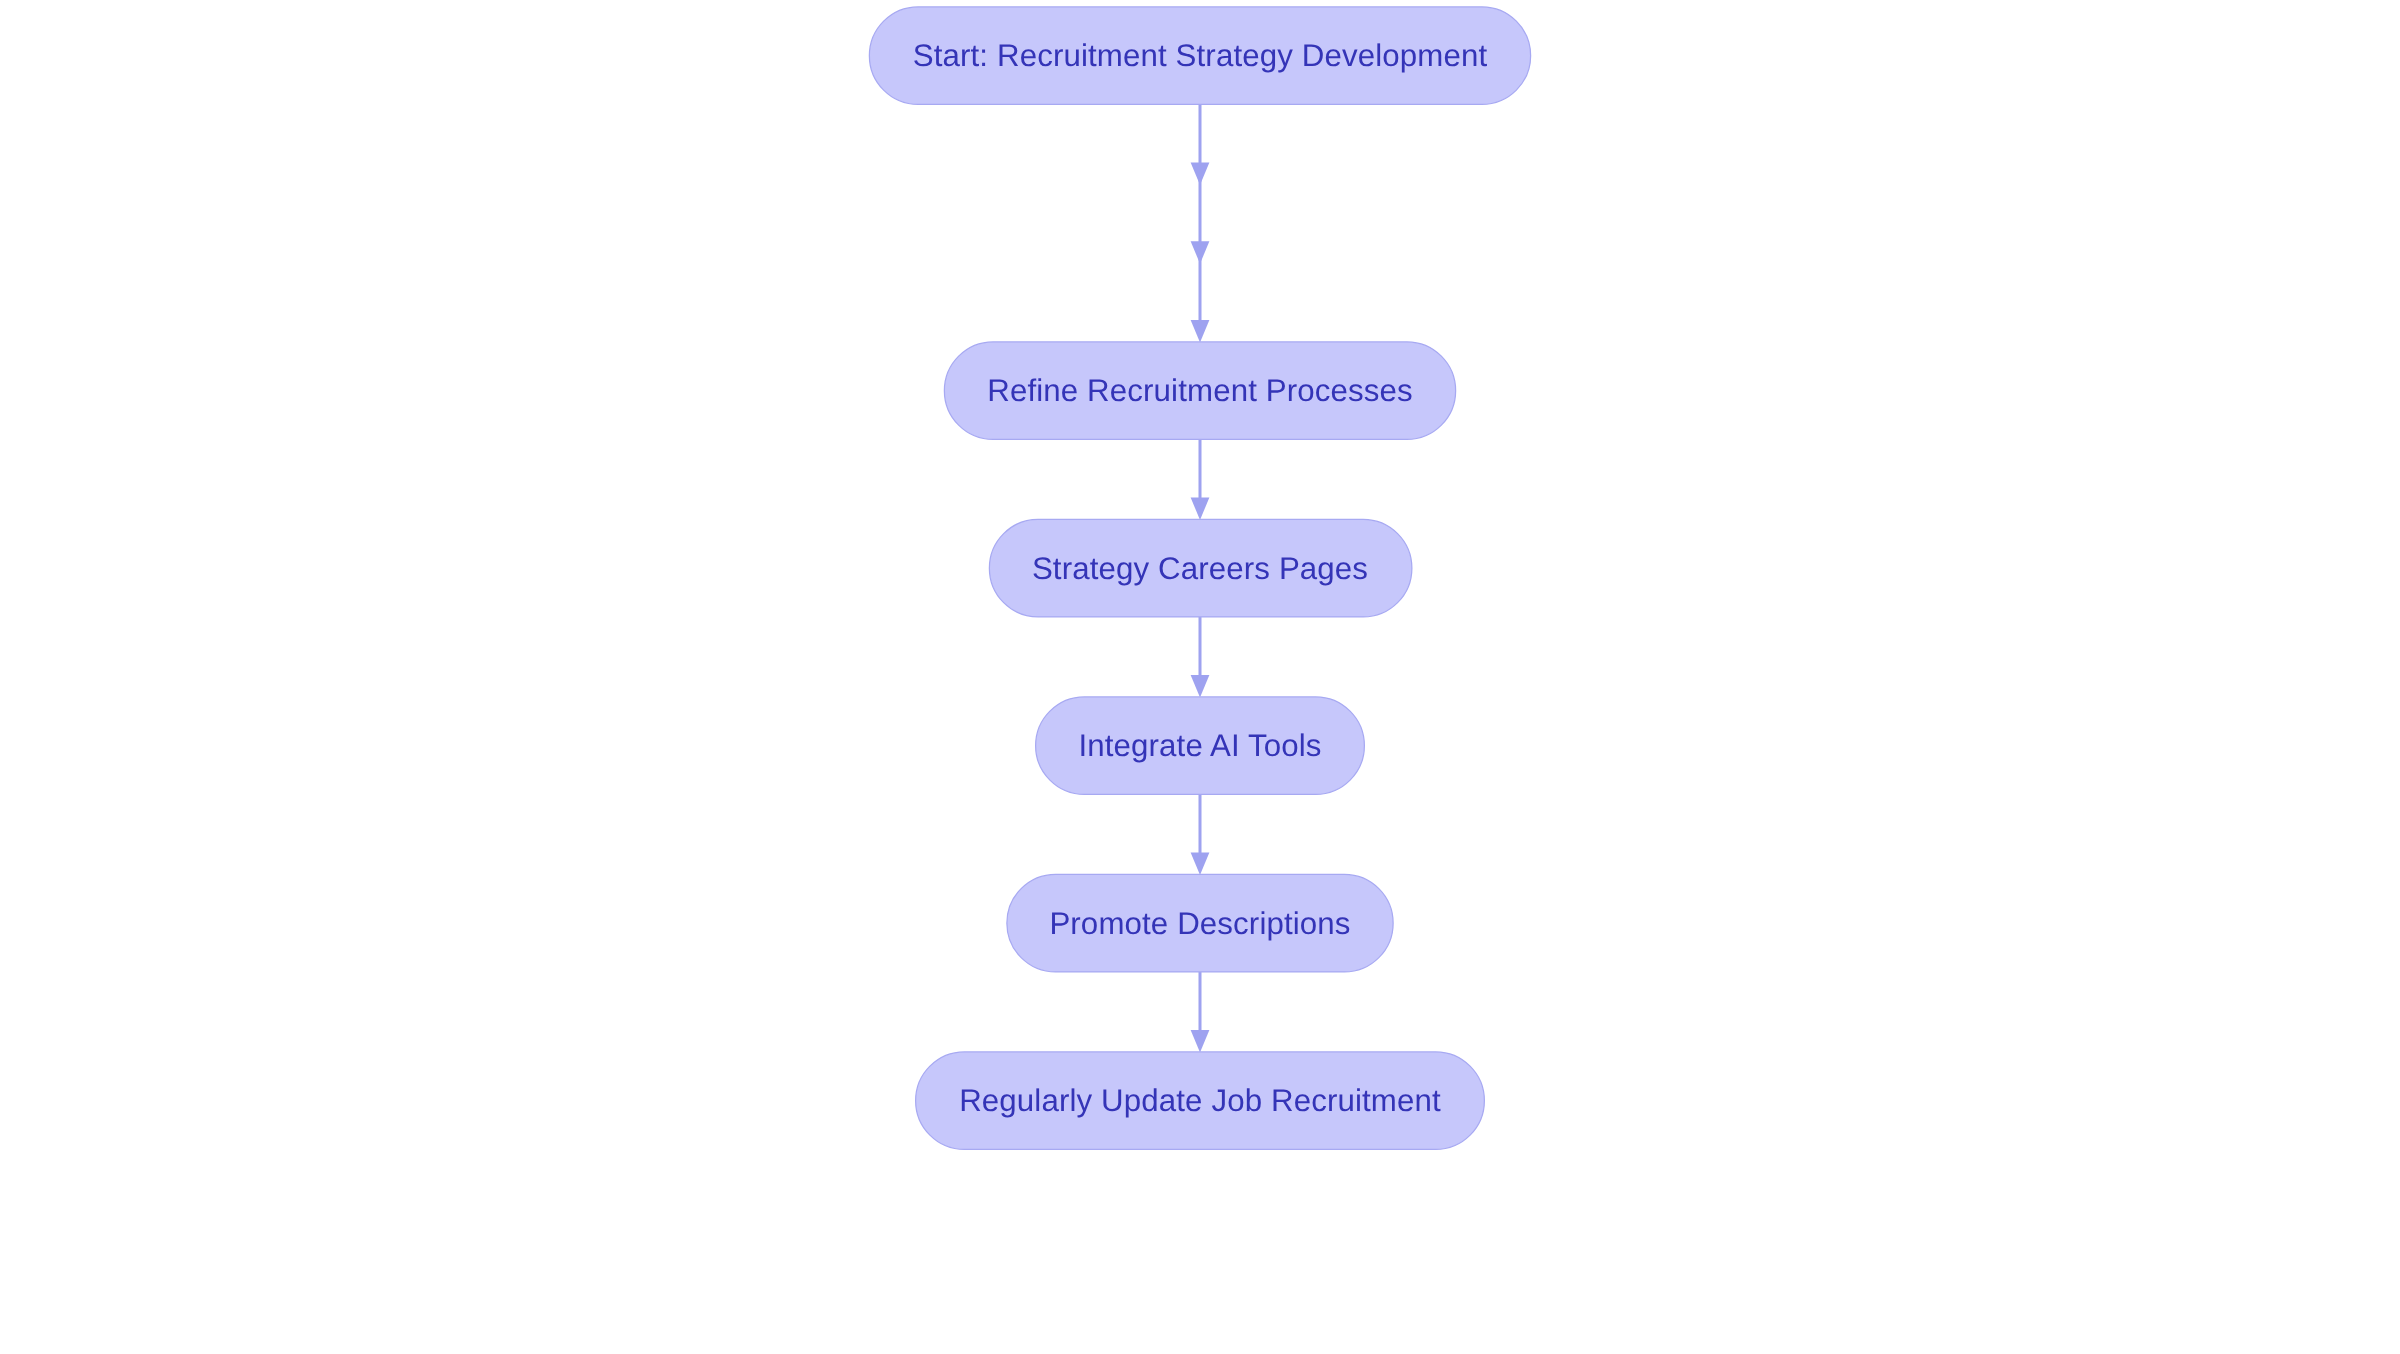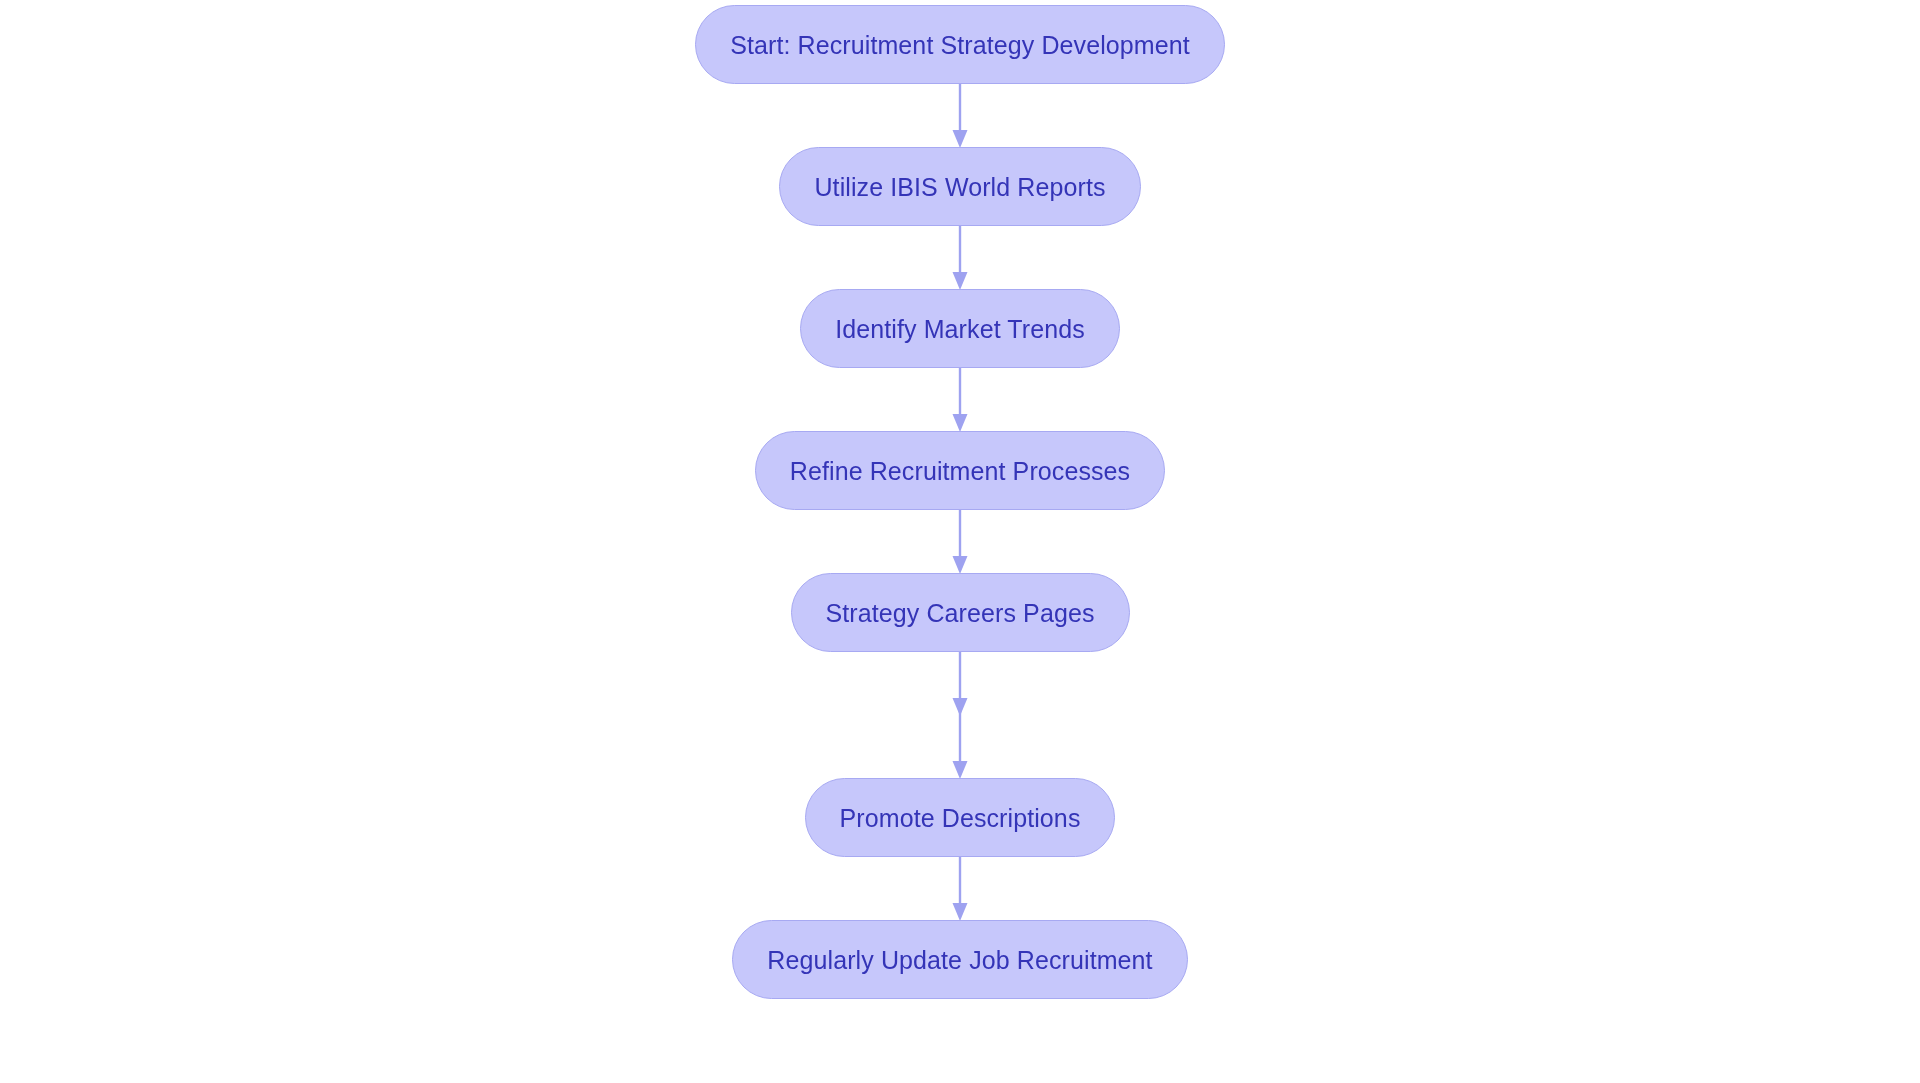"Utilize IBIS World Reports" div.node { html: <div> <span>Utilize IBIS World Reports</span> </div> -> none }
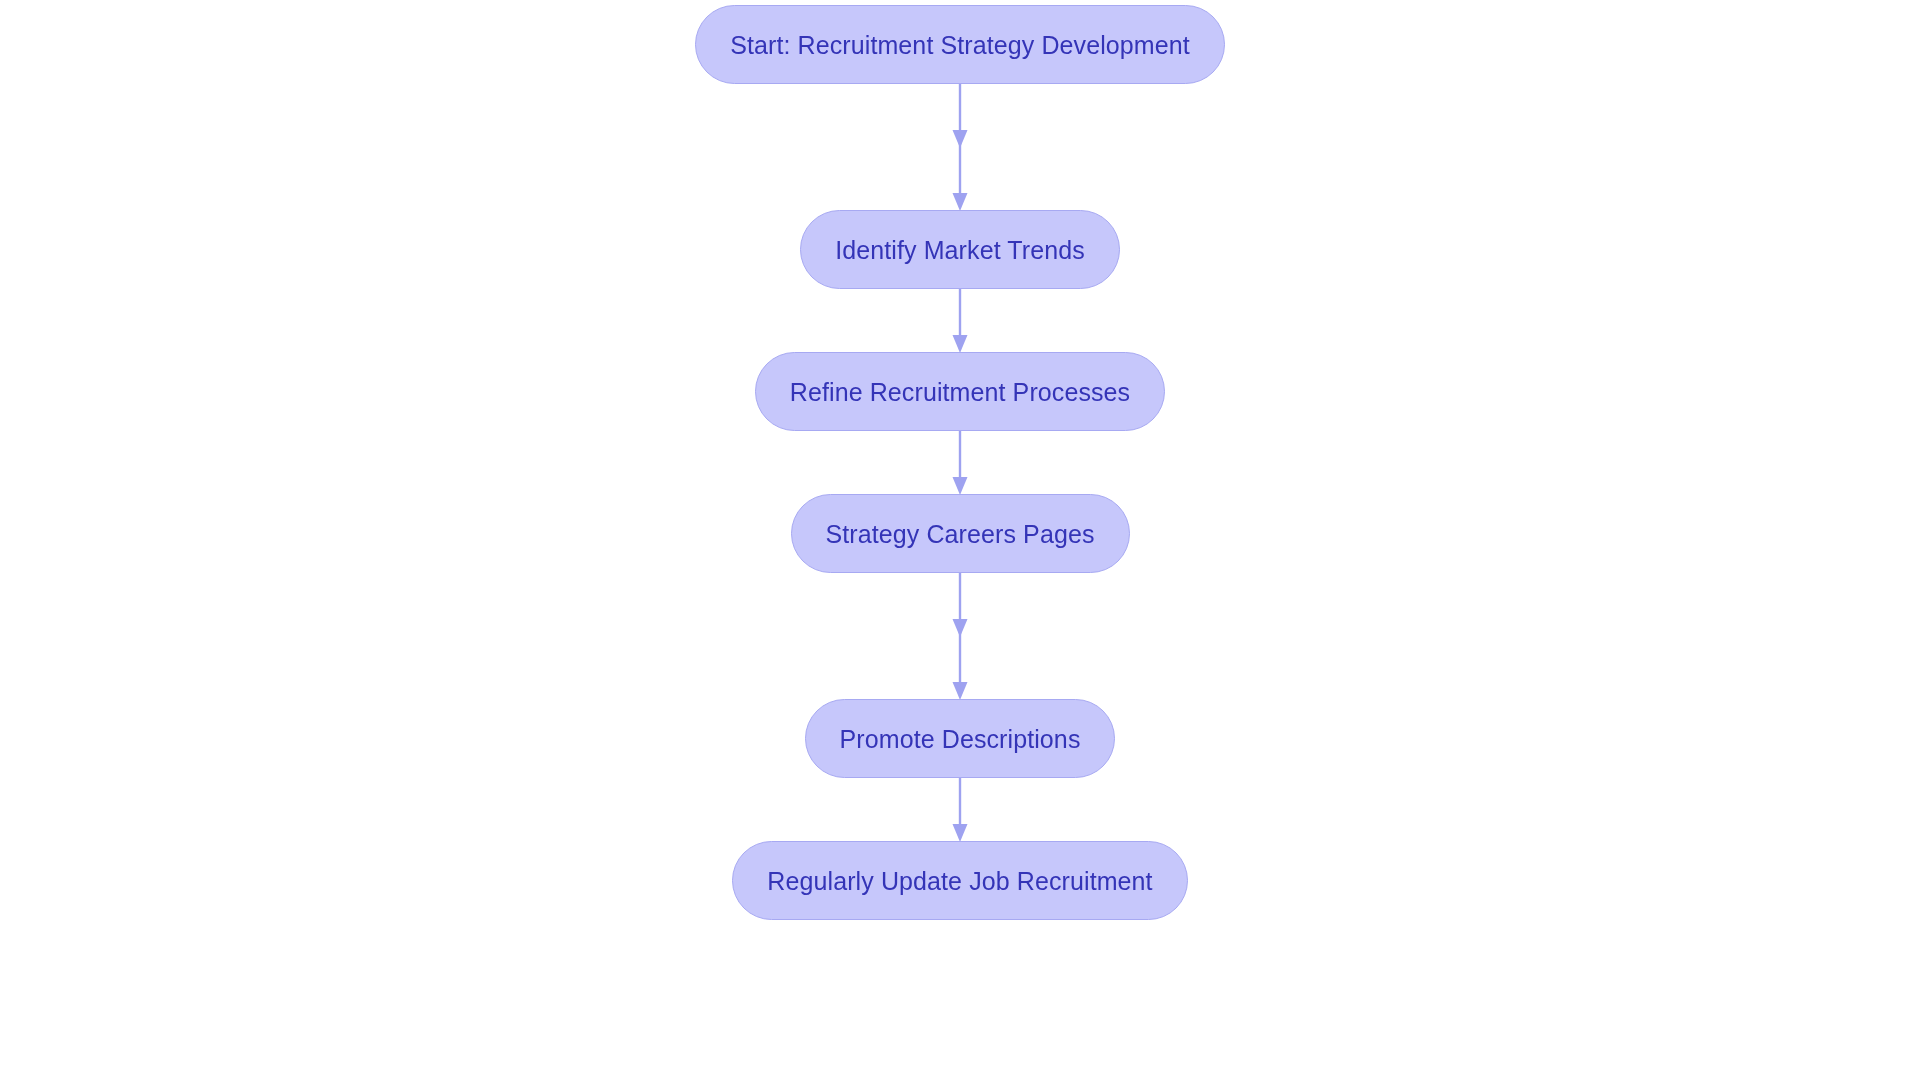"Identify Market Trends" div.node { html: <div> <span>Identify Market Trends</span> </div> -> none }
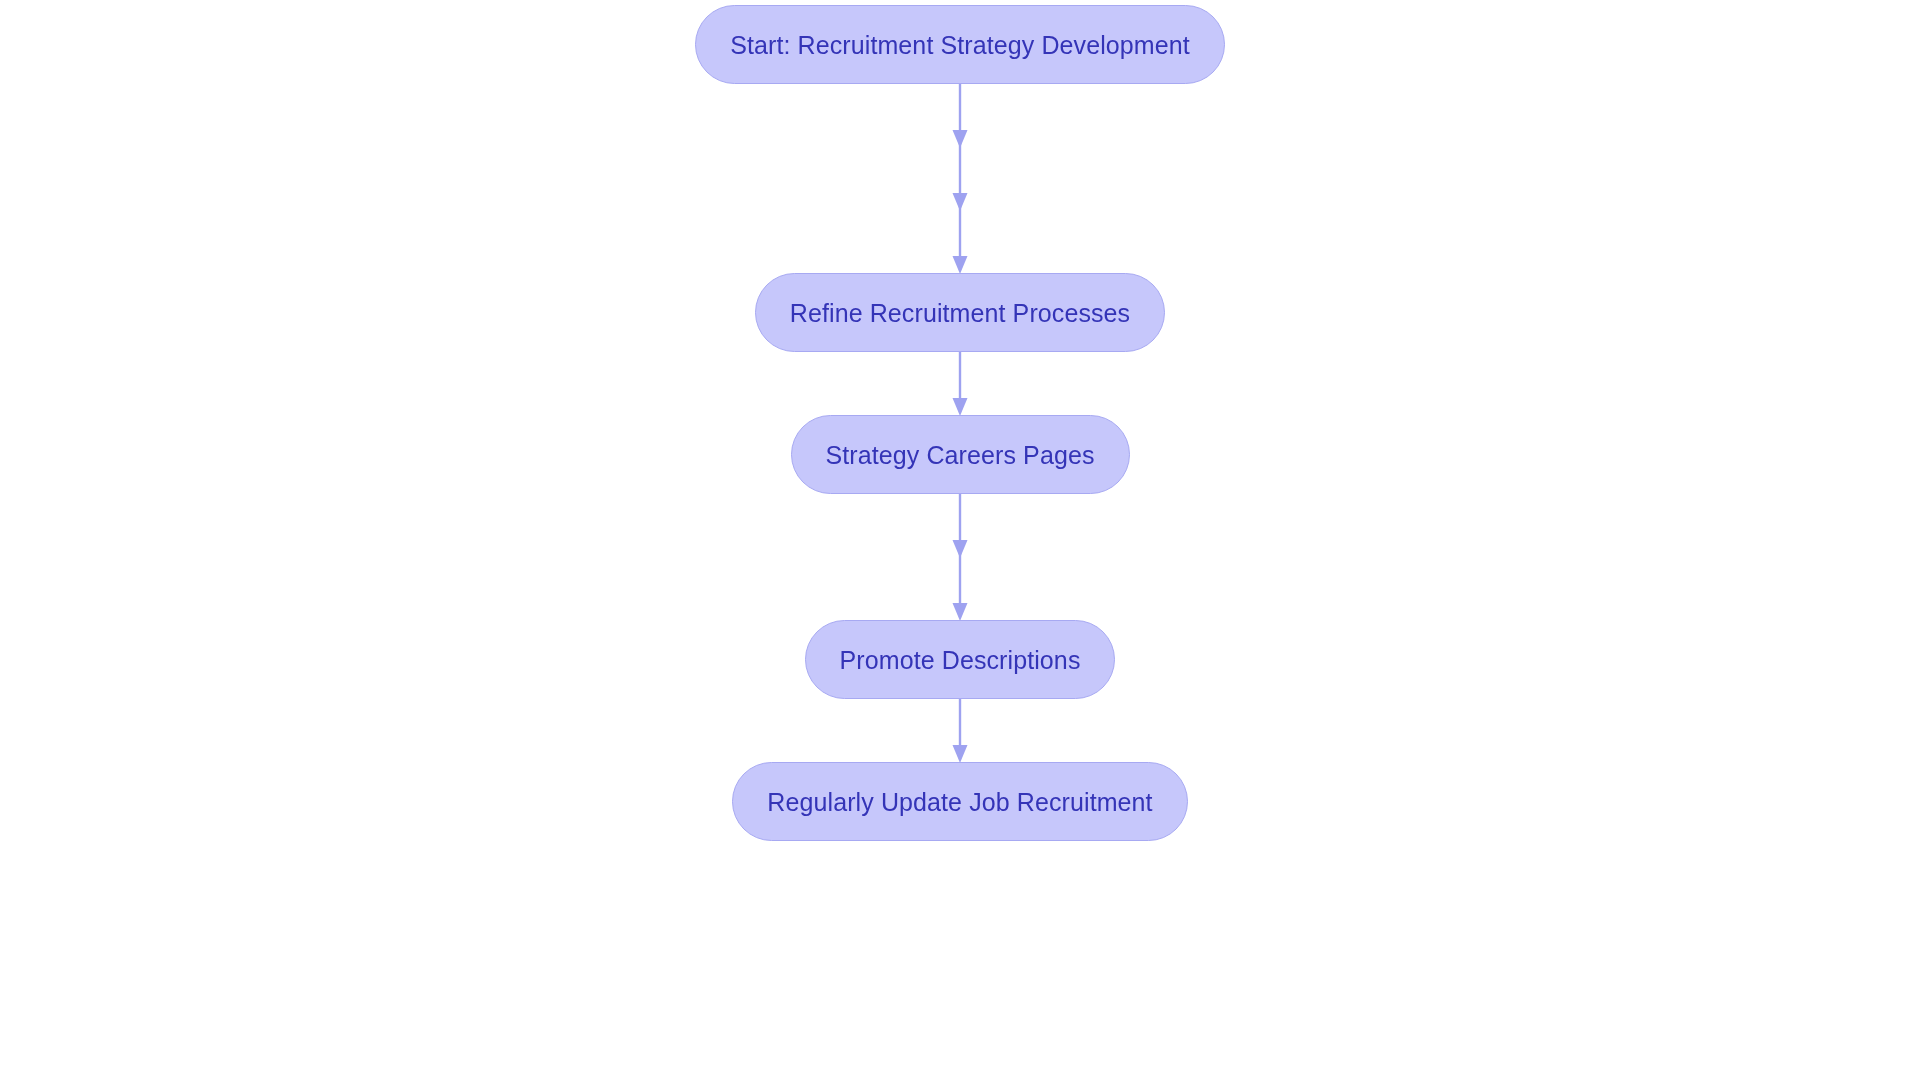"Integrate AI Tools" div.node { html: none -> <div> <span>Integrate AI Tools</span> </div> }
